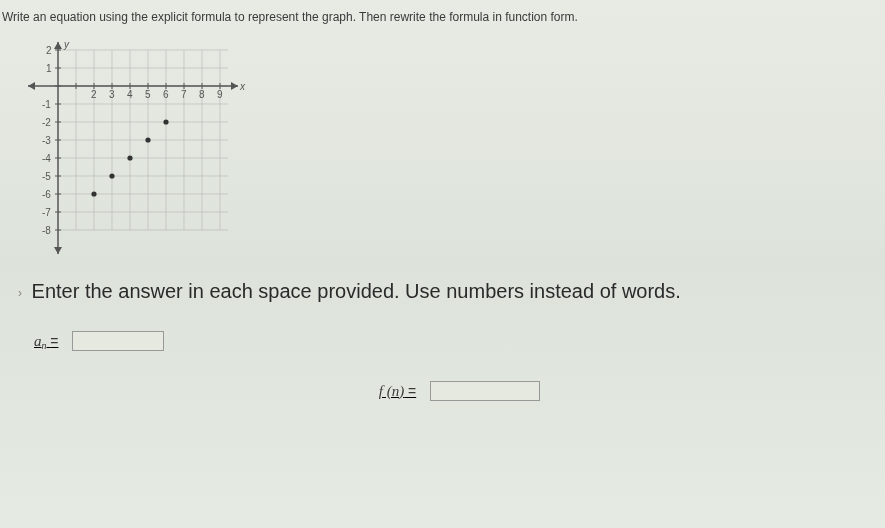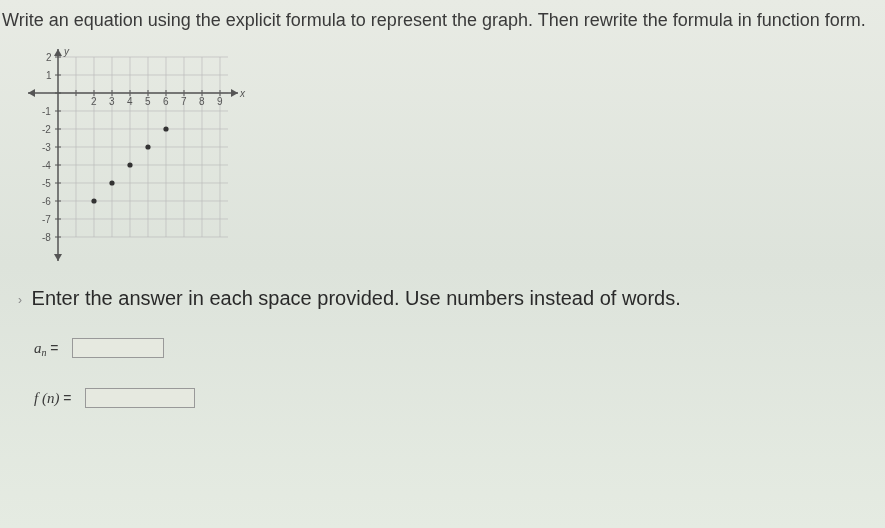"Write an equation using the" .question-text { font-size: 18px -> 12px }
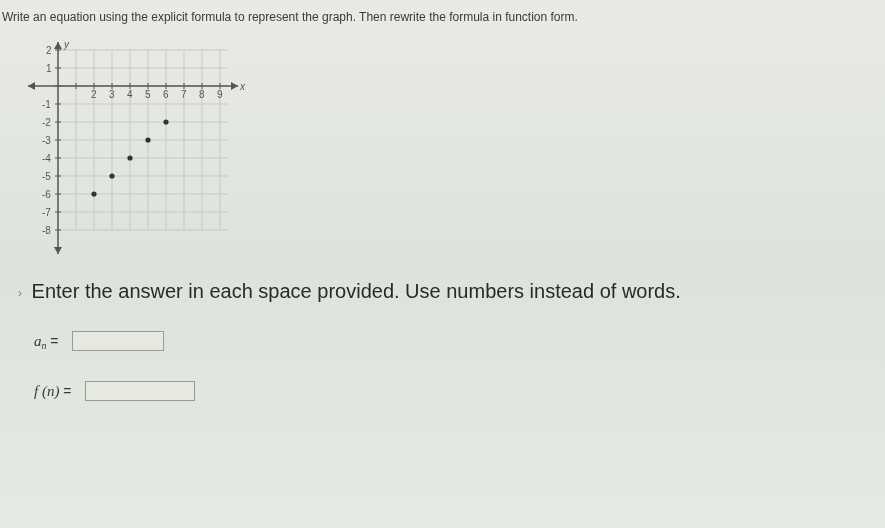"an =" .answer-row { text-decoration: none -> underline }
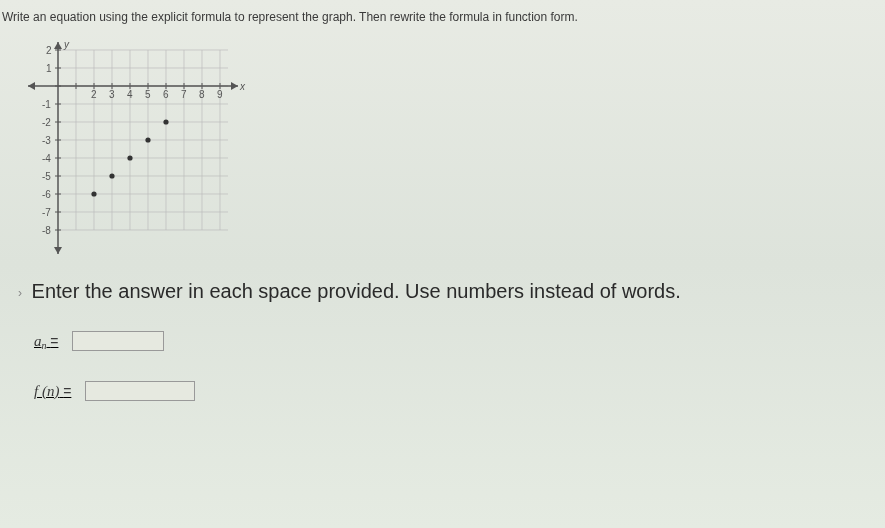"f (n) =" div.answer-row { justify-content: none -> center }
